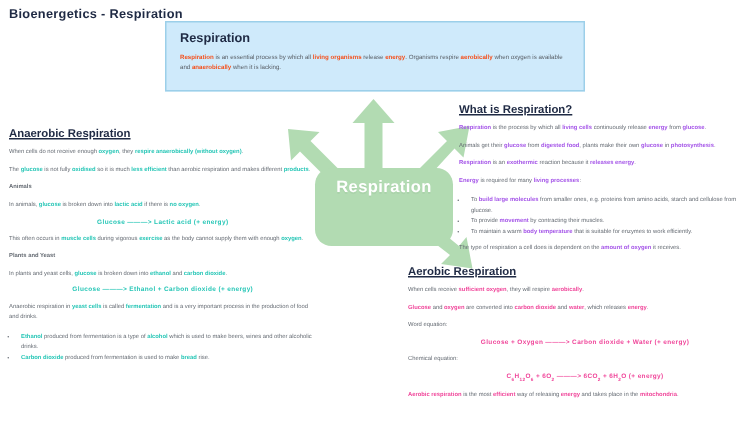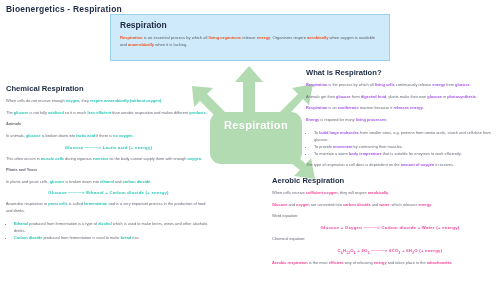"What is Respiration?" .section h3 { text-decoration: none -> underline }
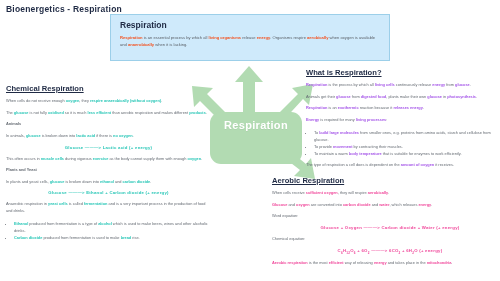"Chemical Respiration" h3 { text: Chemical -> Anaerobic }
